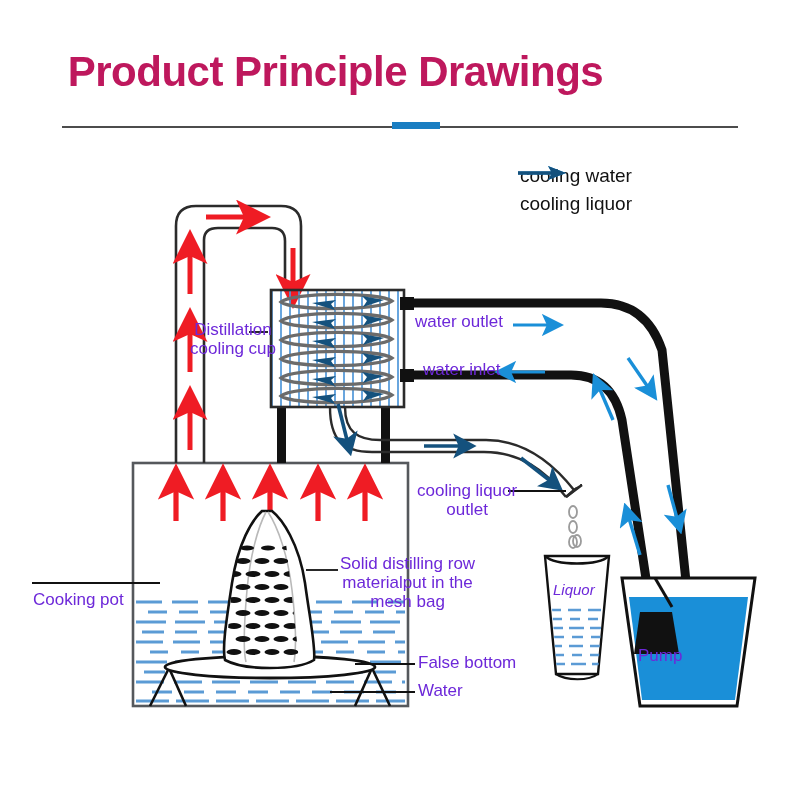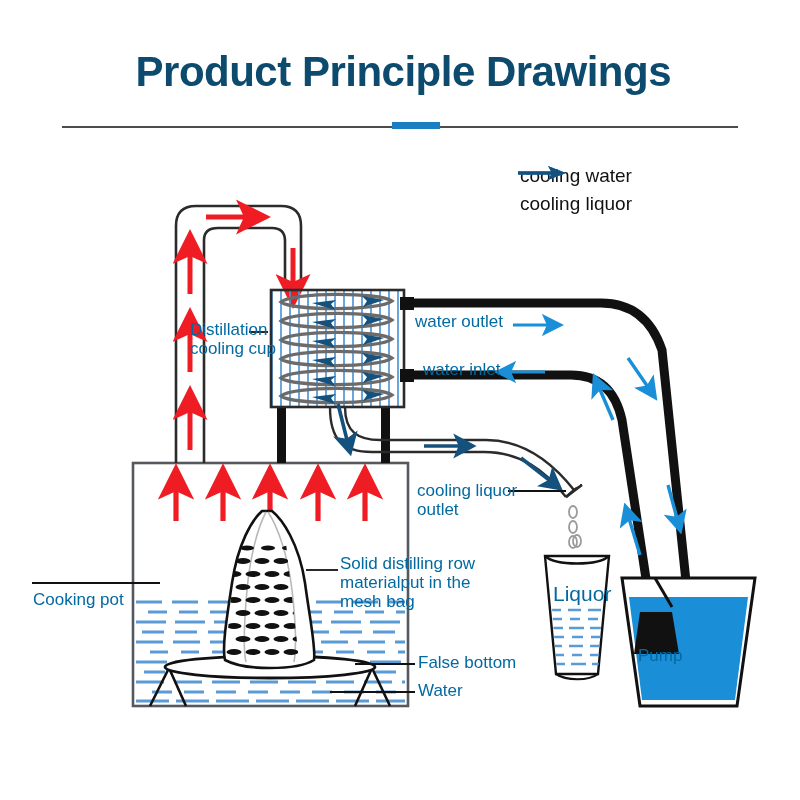"Product Principle Drawings" .title { color: #0c4a6e -> #be185d; text-align: right -> center }
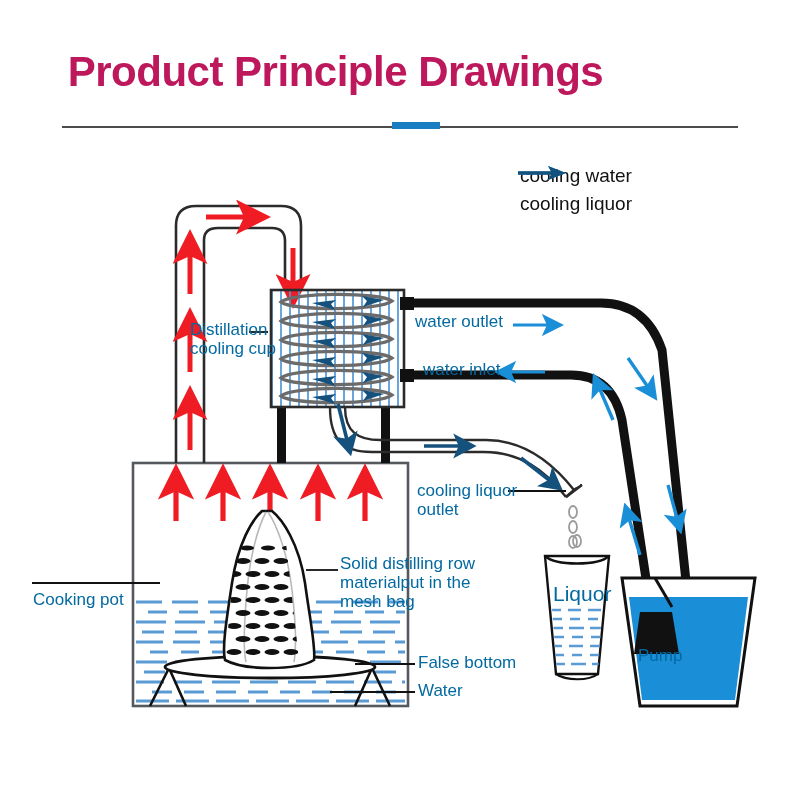"Distillation" .lbl { color: #0369a1 -> #6d28d9; text-align: none -> center }
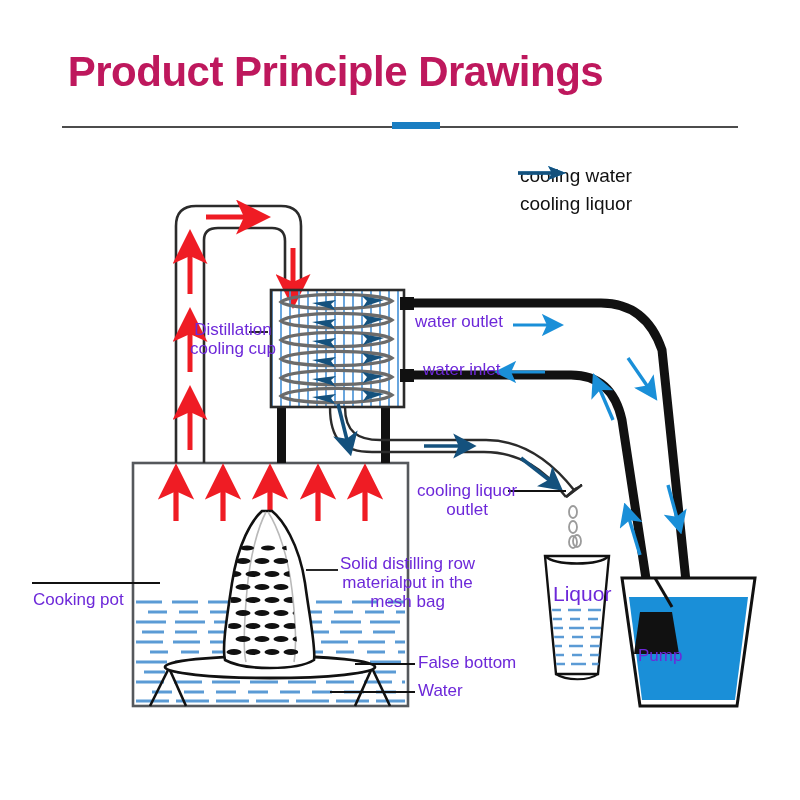"Liquor" .lbl.sm { font-size: 21px -> 15px; font-style: none -> italic }
